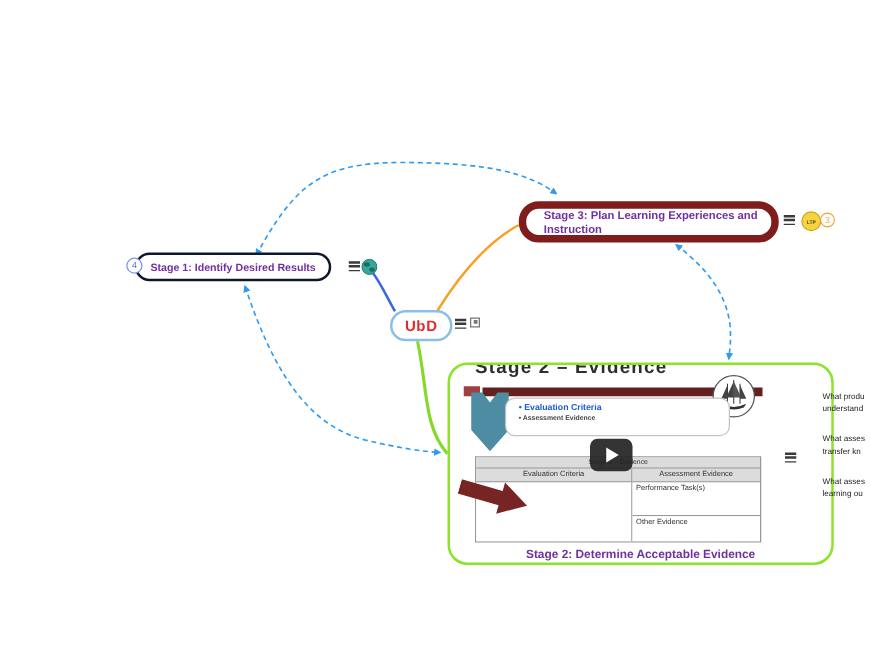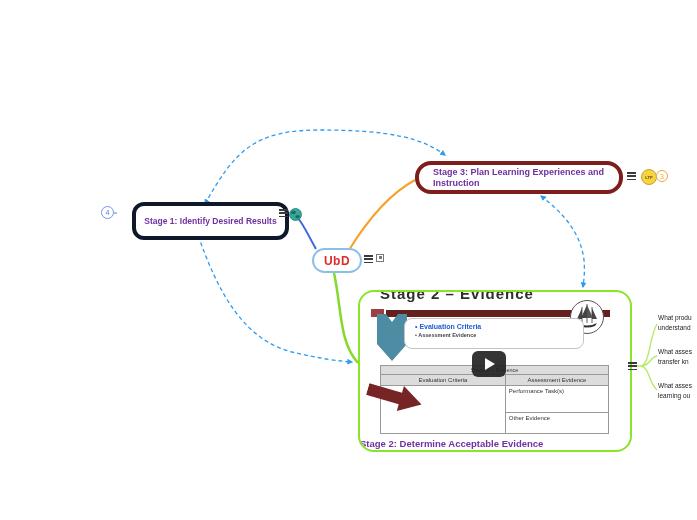"Stage 3: Plan Learning Experiences" #stage3 { border: 4px solid #7f1d1d -> 6px solid #7f1d1d }
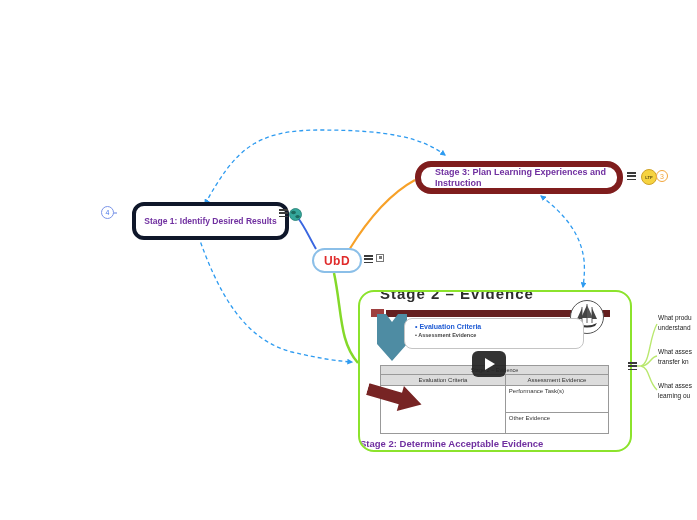"Stage 1: Identify Desired Results" #stage1 { border: 4px solid #0f172a -> 2px solid #0f172a; height: 38px -> 23px; left: 132px -> 108px }
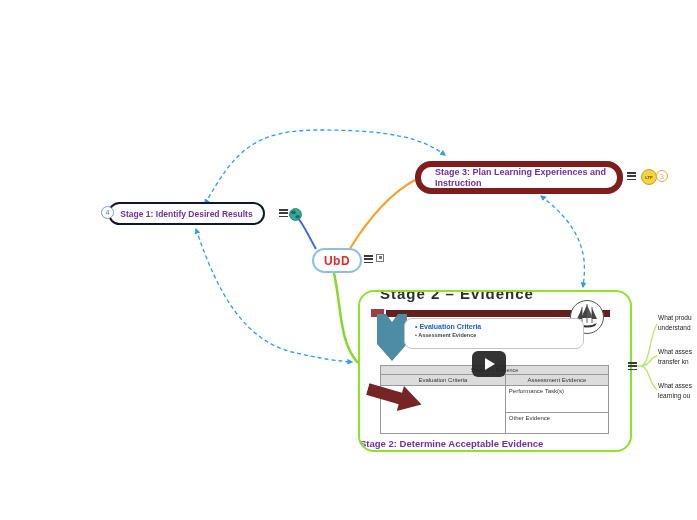"Stage 2 – Evidence" #stage2 { width: 274px -> 309px }
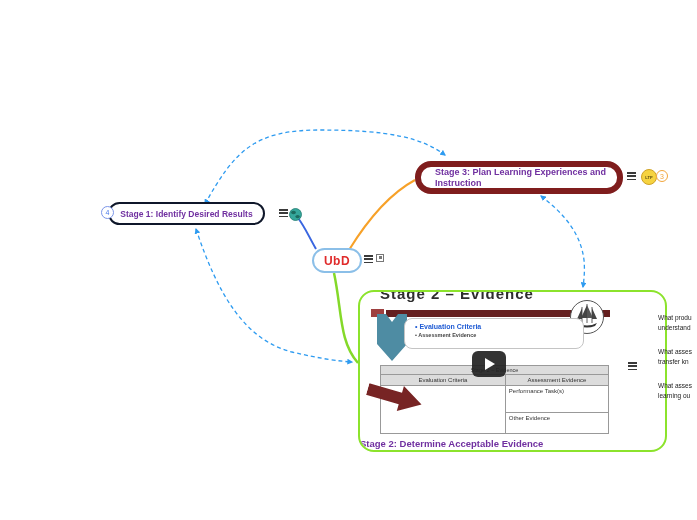"Stage 2: Determine Acceptable Evidence" #stage2-caption { text-align: none -> center }
